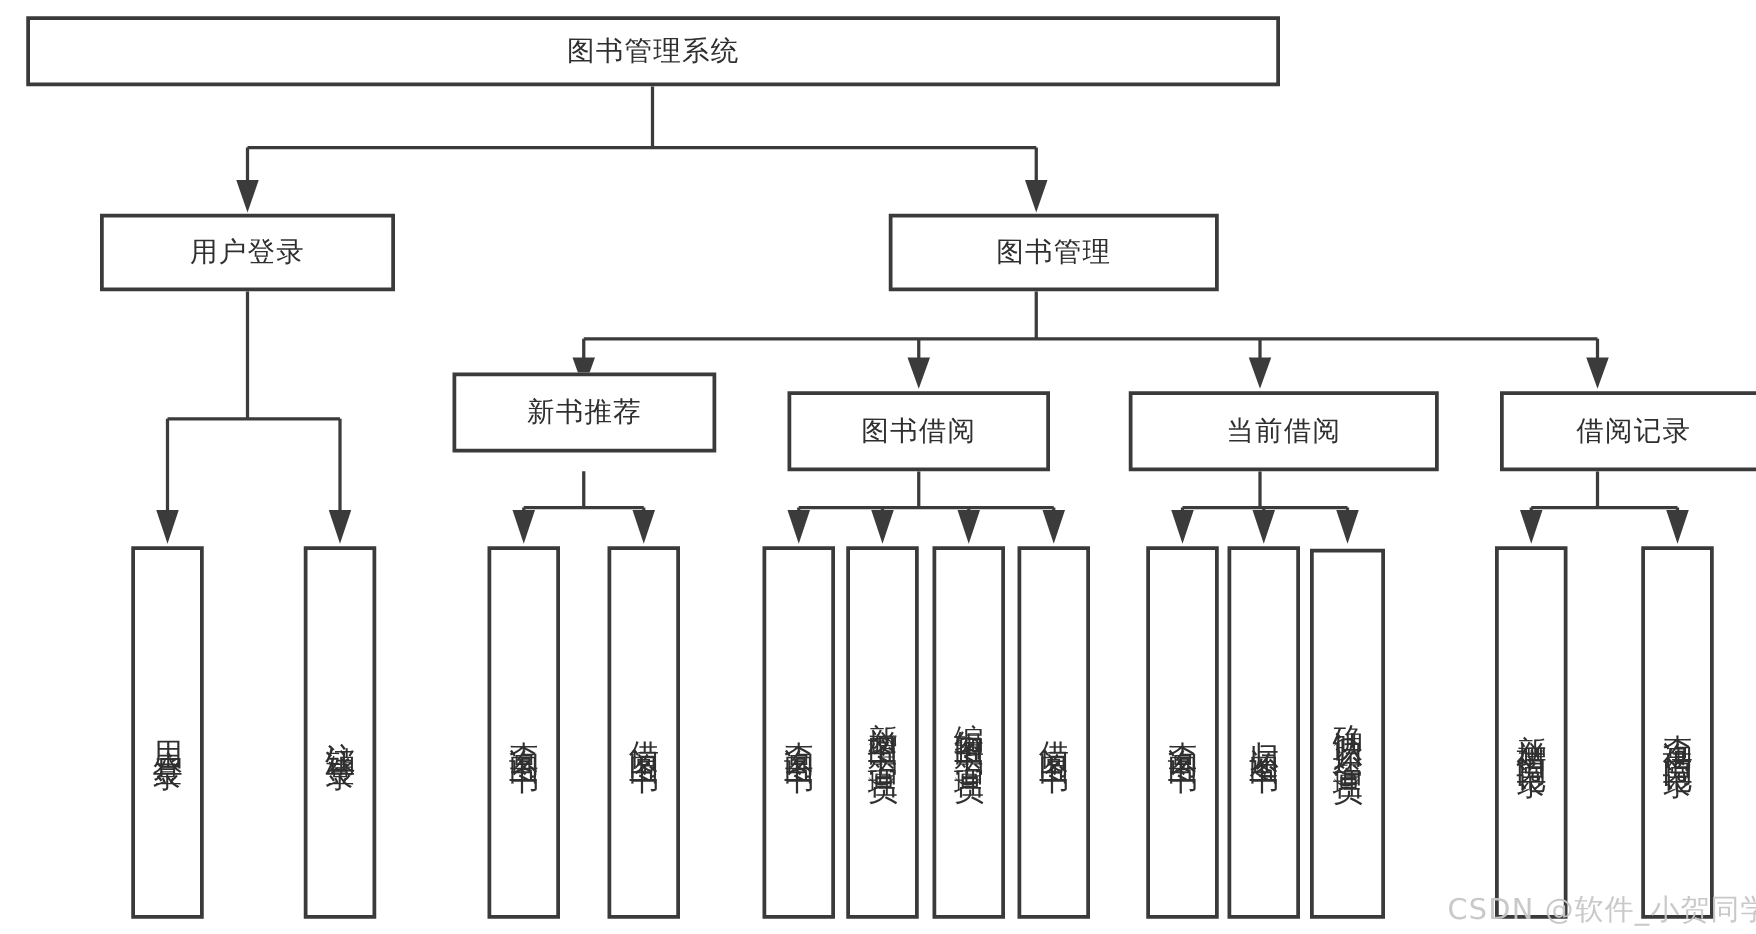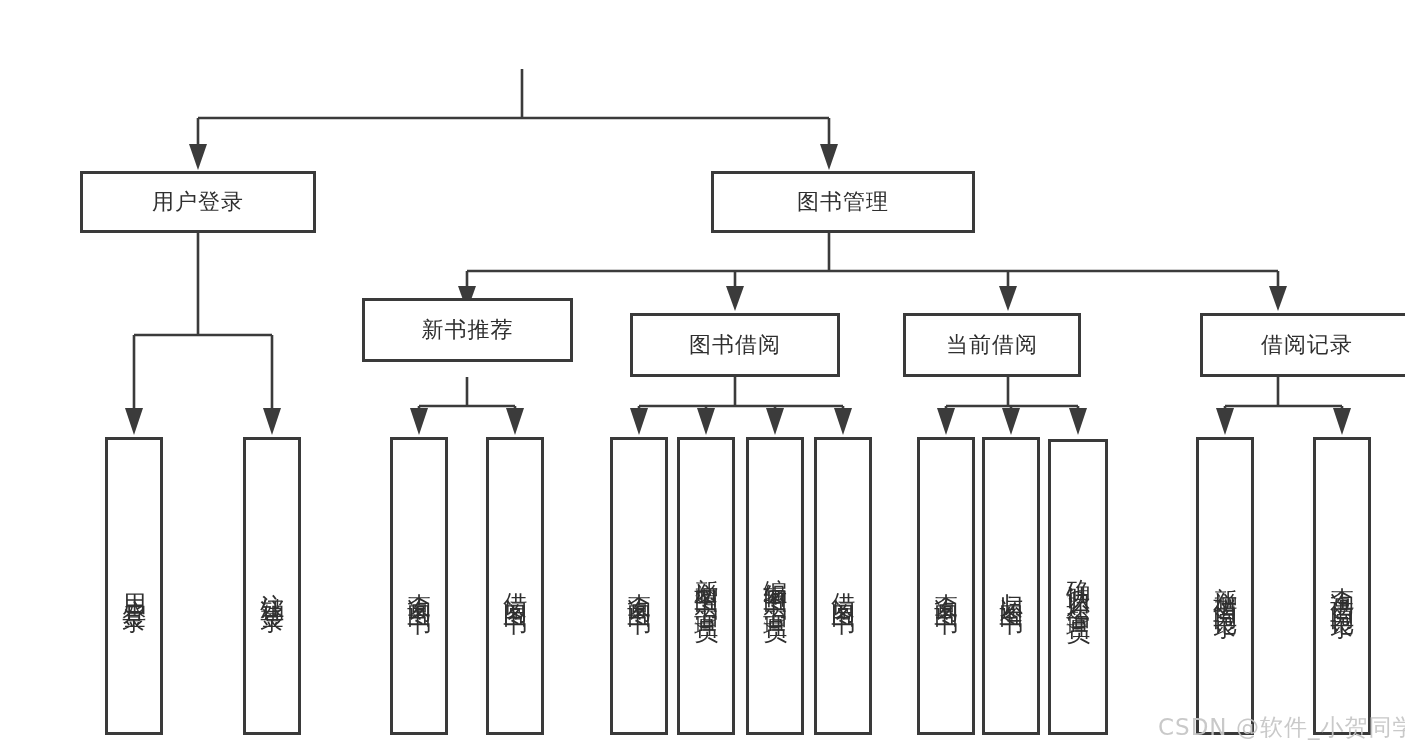"图书管理系统" div.box { html: none -> <div> <span>图书管理系统</span> </div> }
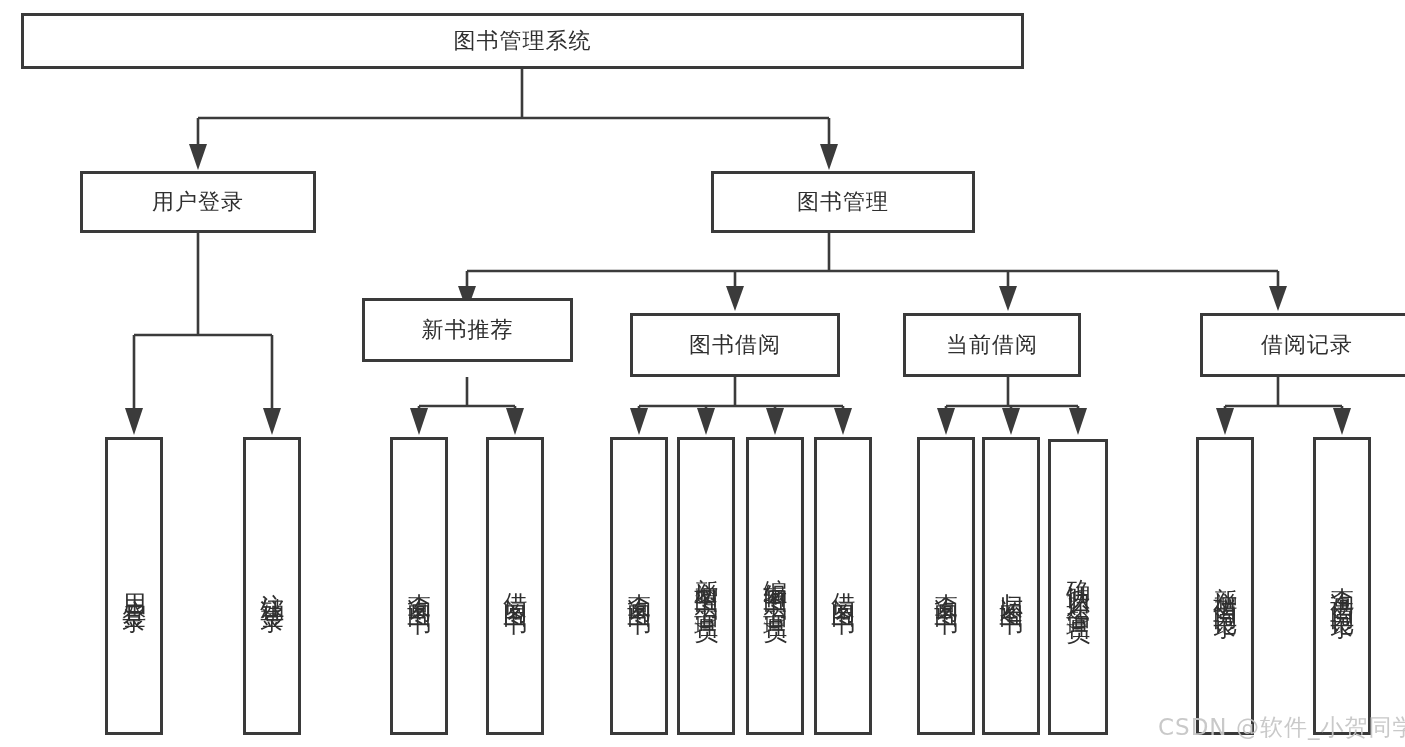"当前借阅" div.box { width: 178px -> 248px }
